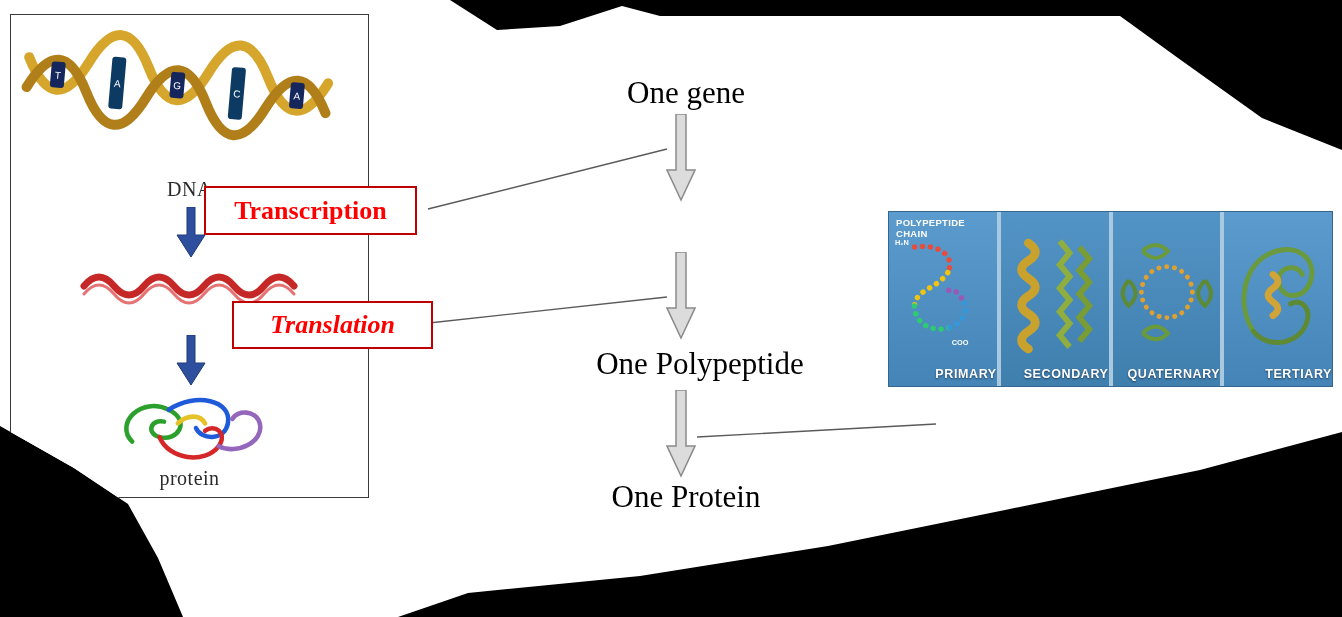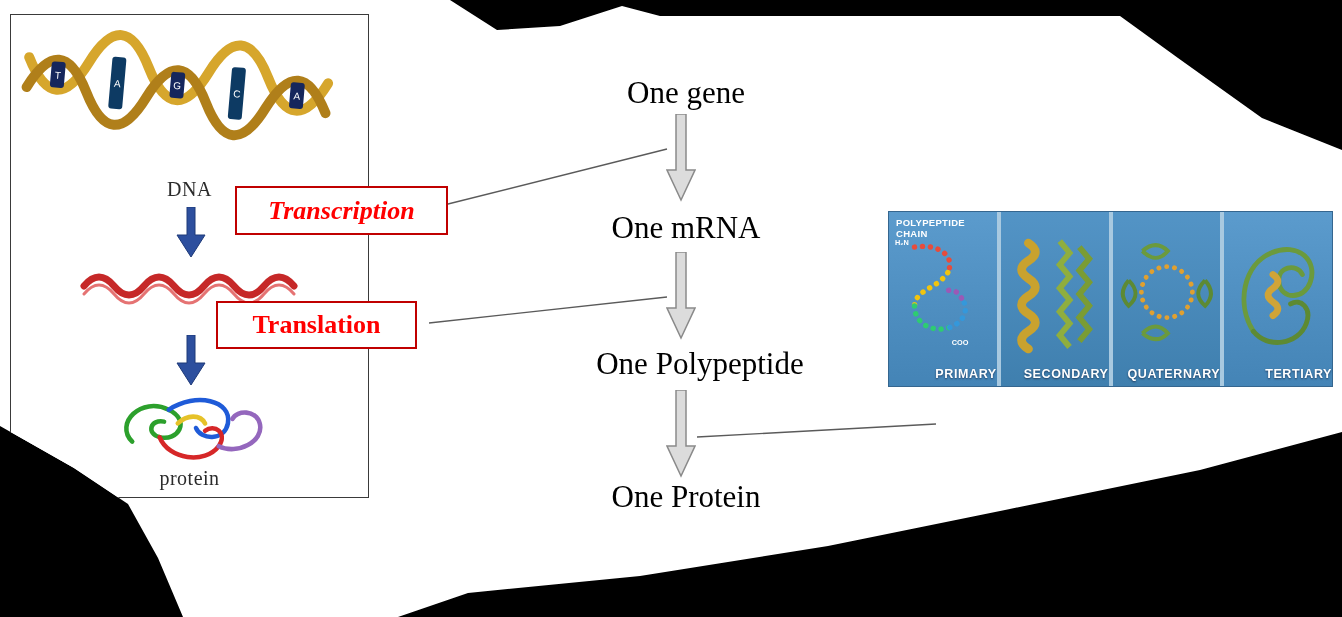"Transcription" .pbox-transcription { font-style: italic -> none; left: 235px -> 204px }
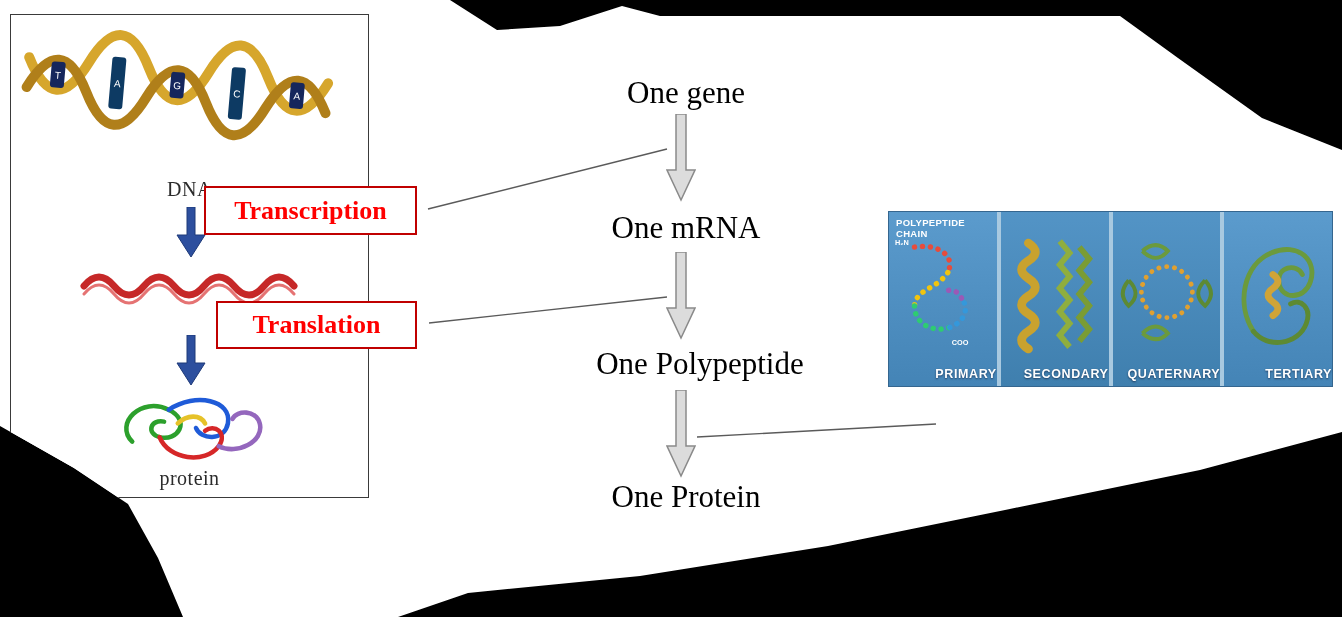"One mRNA" div.flow-step { html: <div> <span>One</span><span> mRNA</span> </div> -> none }
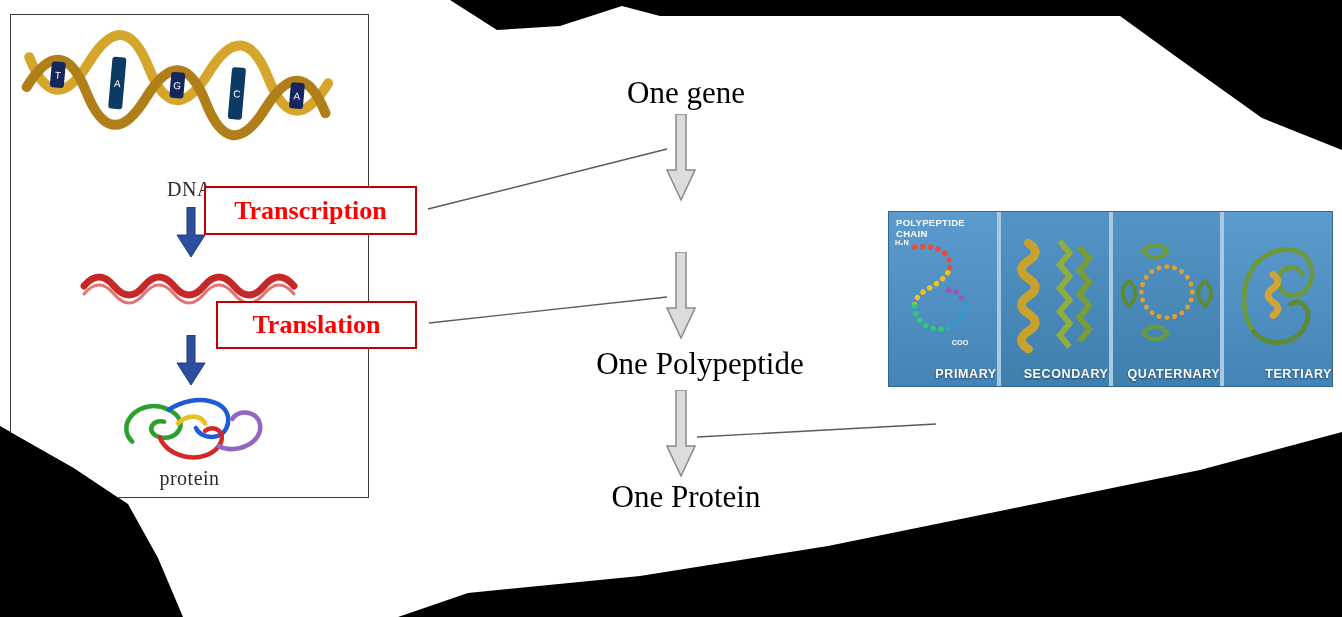"Translation" .pbox-translation { font-style: none -> italic; left: 216px -> 232px }
